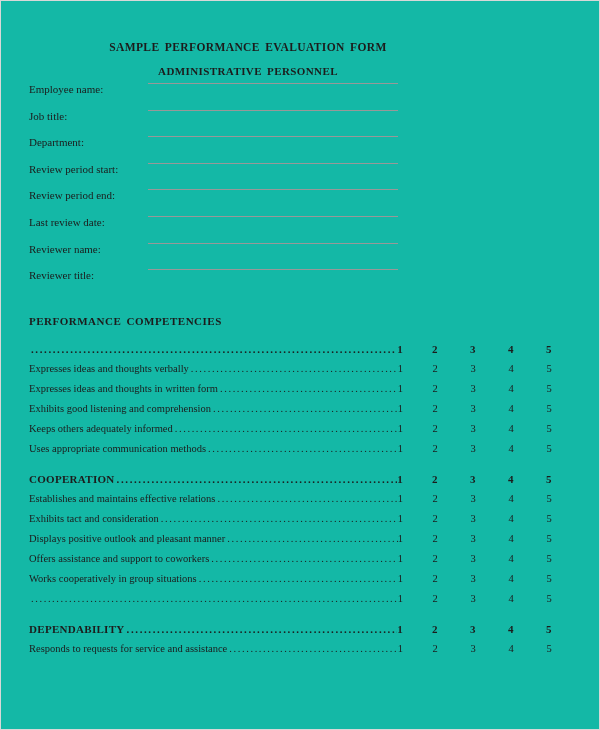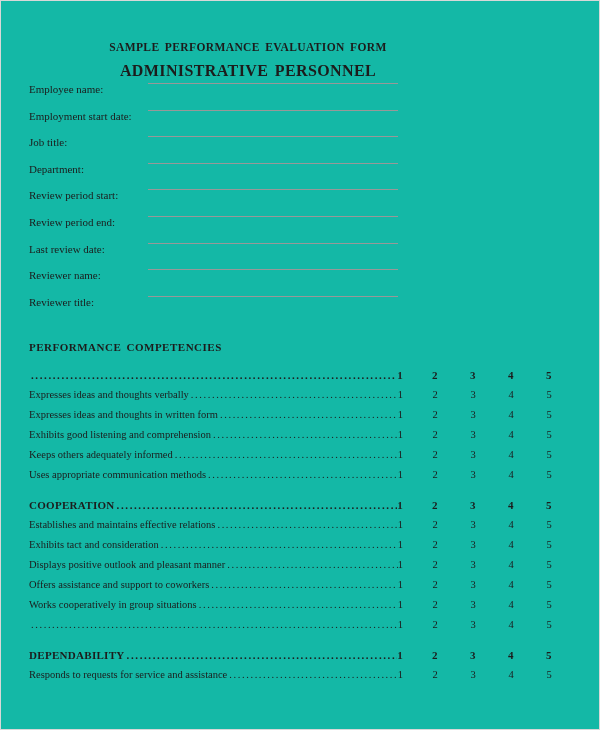"ADMINISTRATIVE PERSONNEL" .doc-subtitle { font-size: 16px -> 11px }
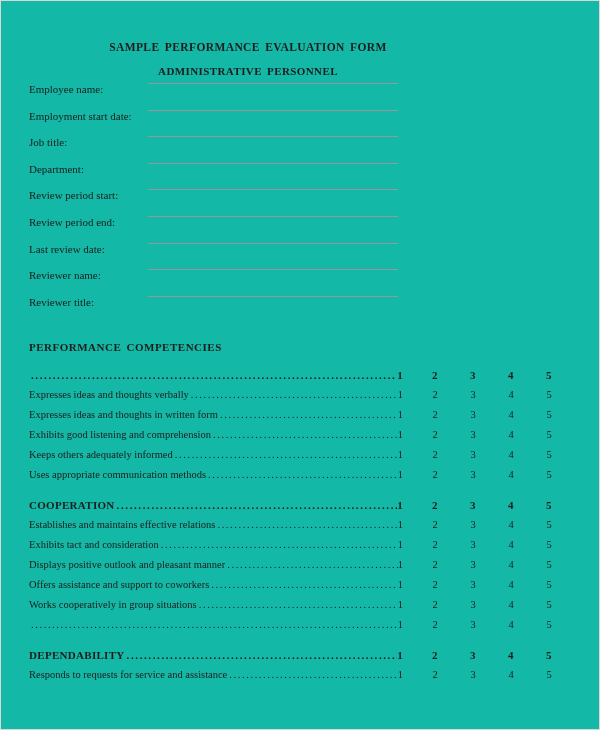"Employment start date:" div.field-row { html: <div> <span>Employment start date:</span> <span></span> </div> -> none }
